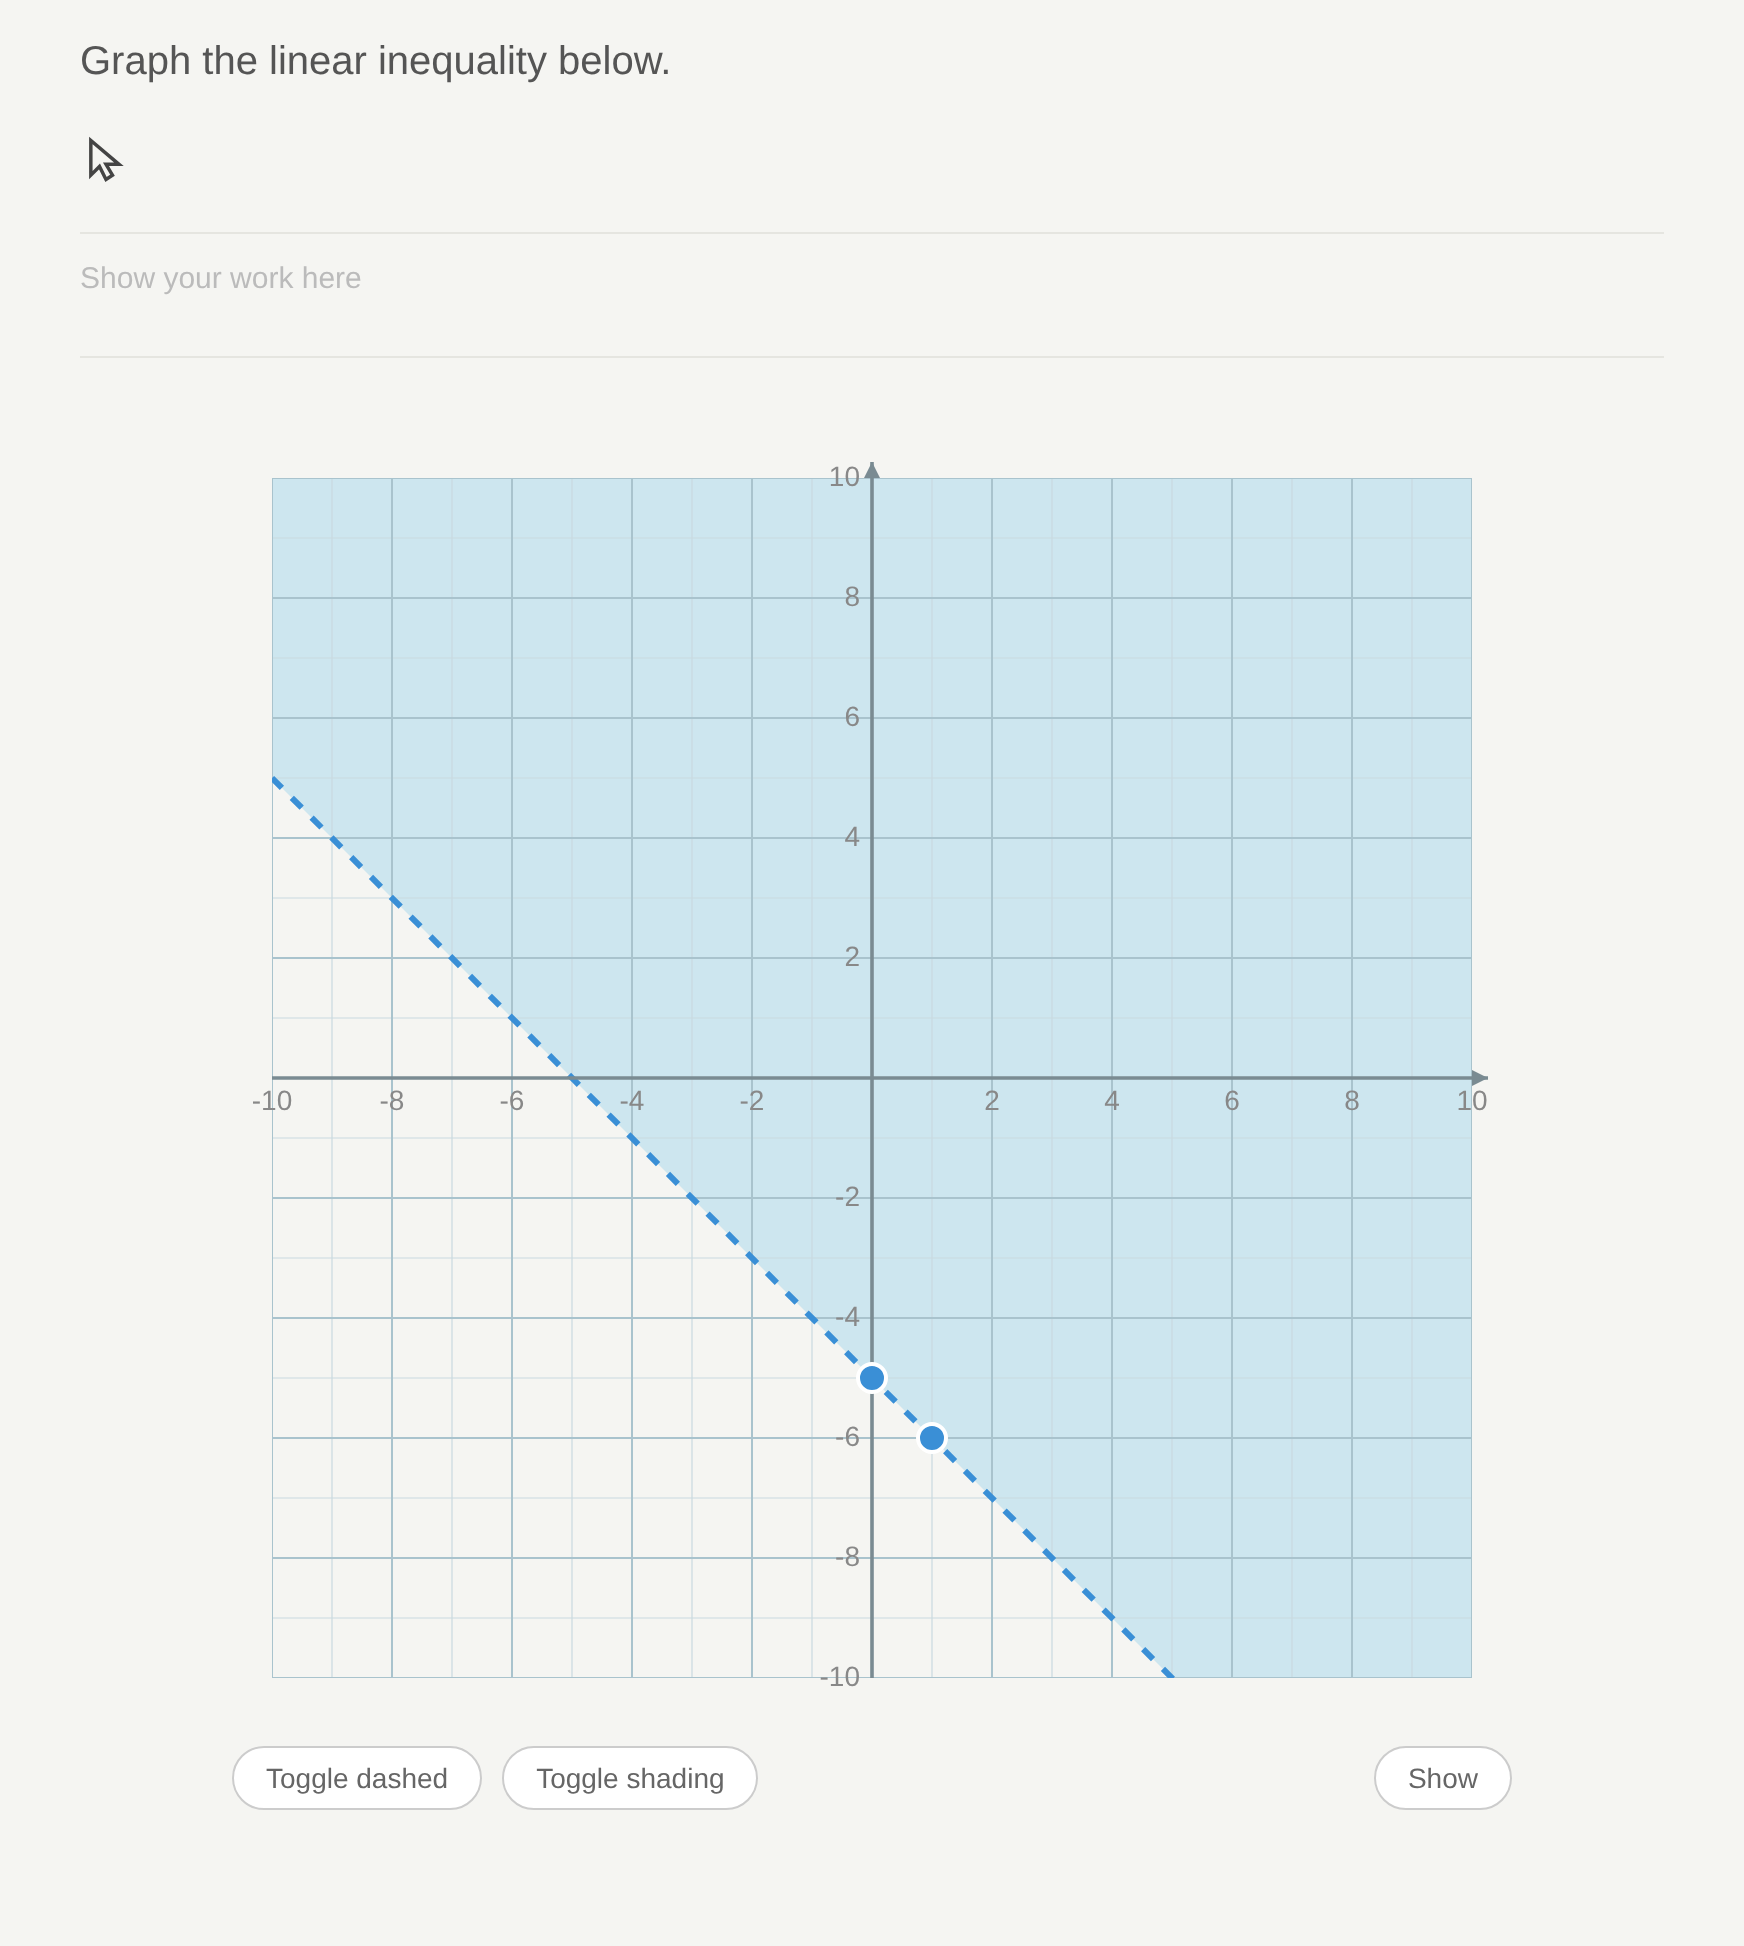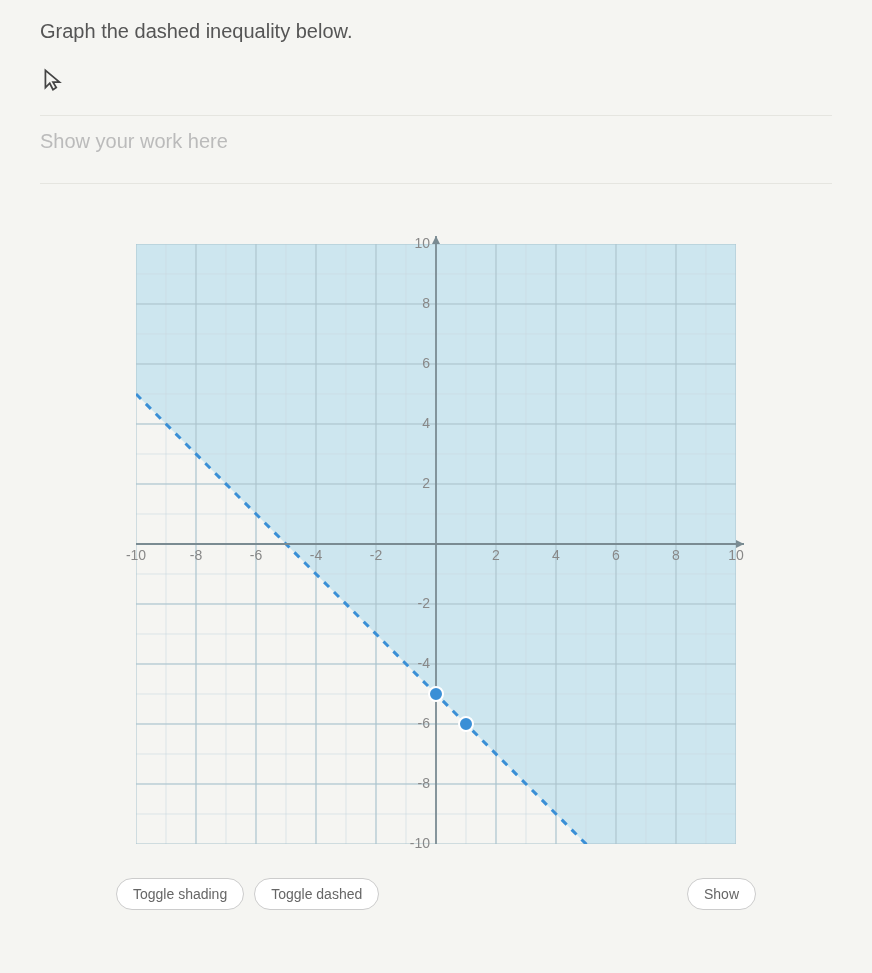"Graph the dashed inequality below." div.prompt { text: dashed -> linear }
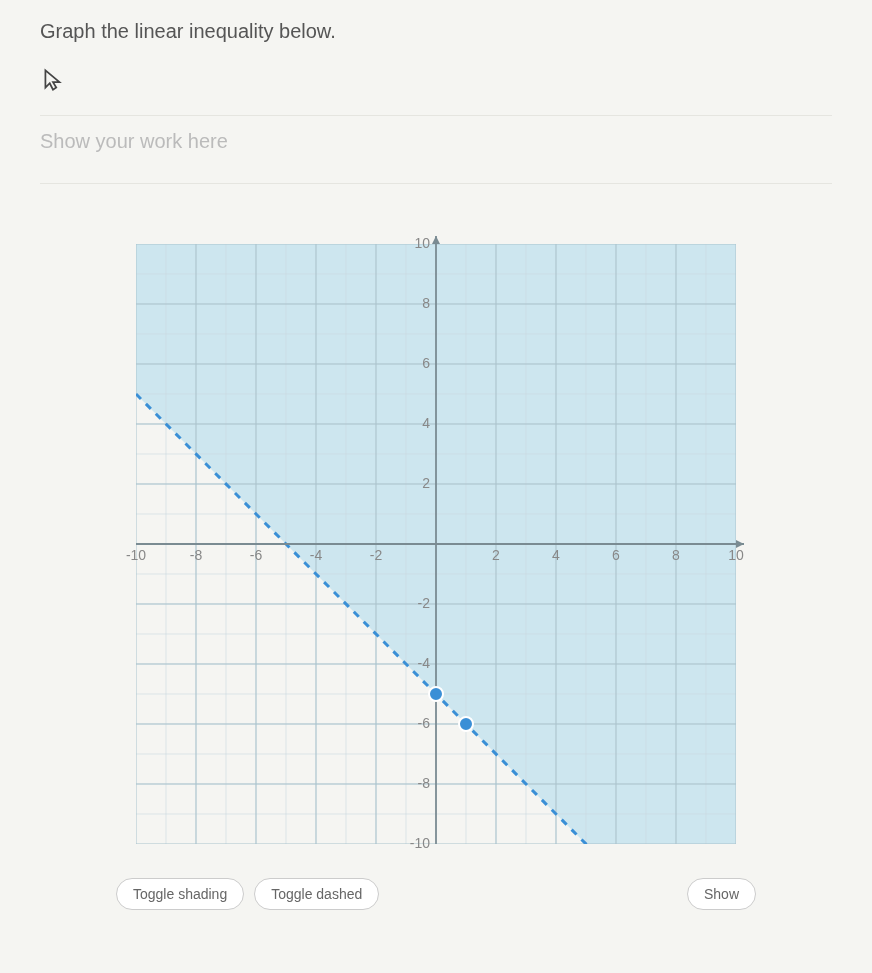"Show your work here" .work-hint { font-size: 20px -> 15px }
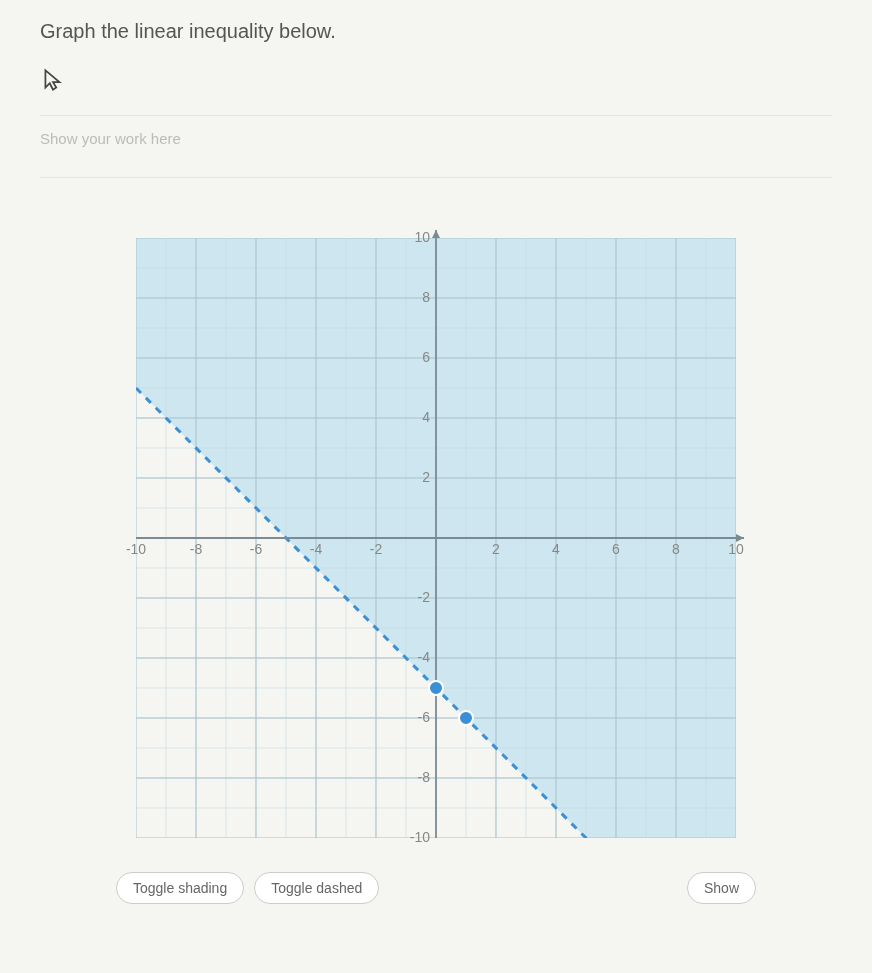"Toggle shading" button.pill-btn { order: before "Toggle dashed" -> after "Toggle dashed" }
